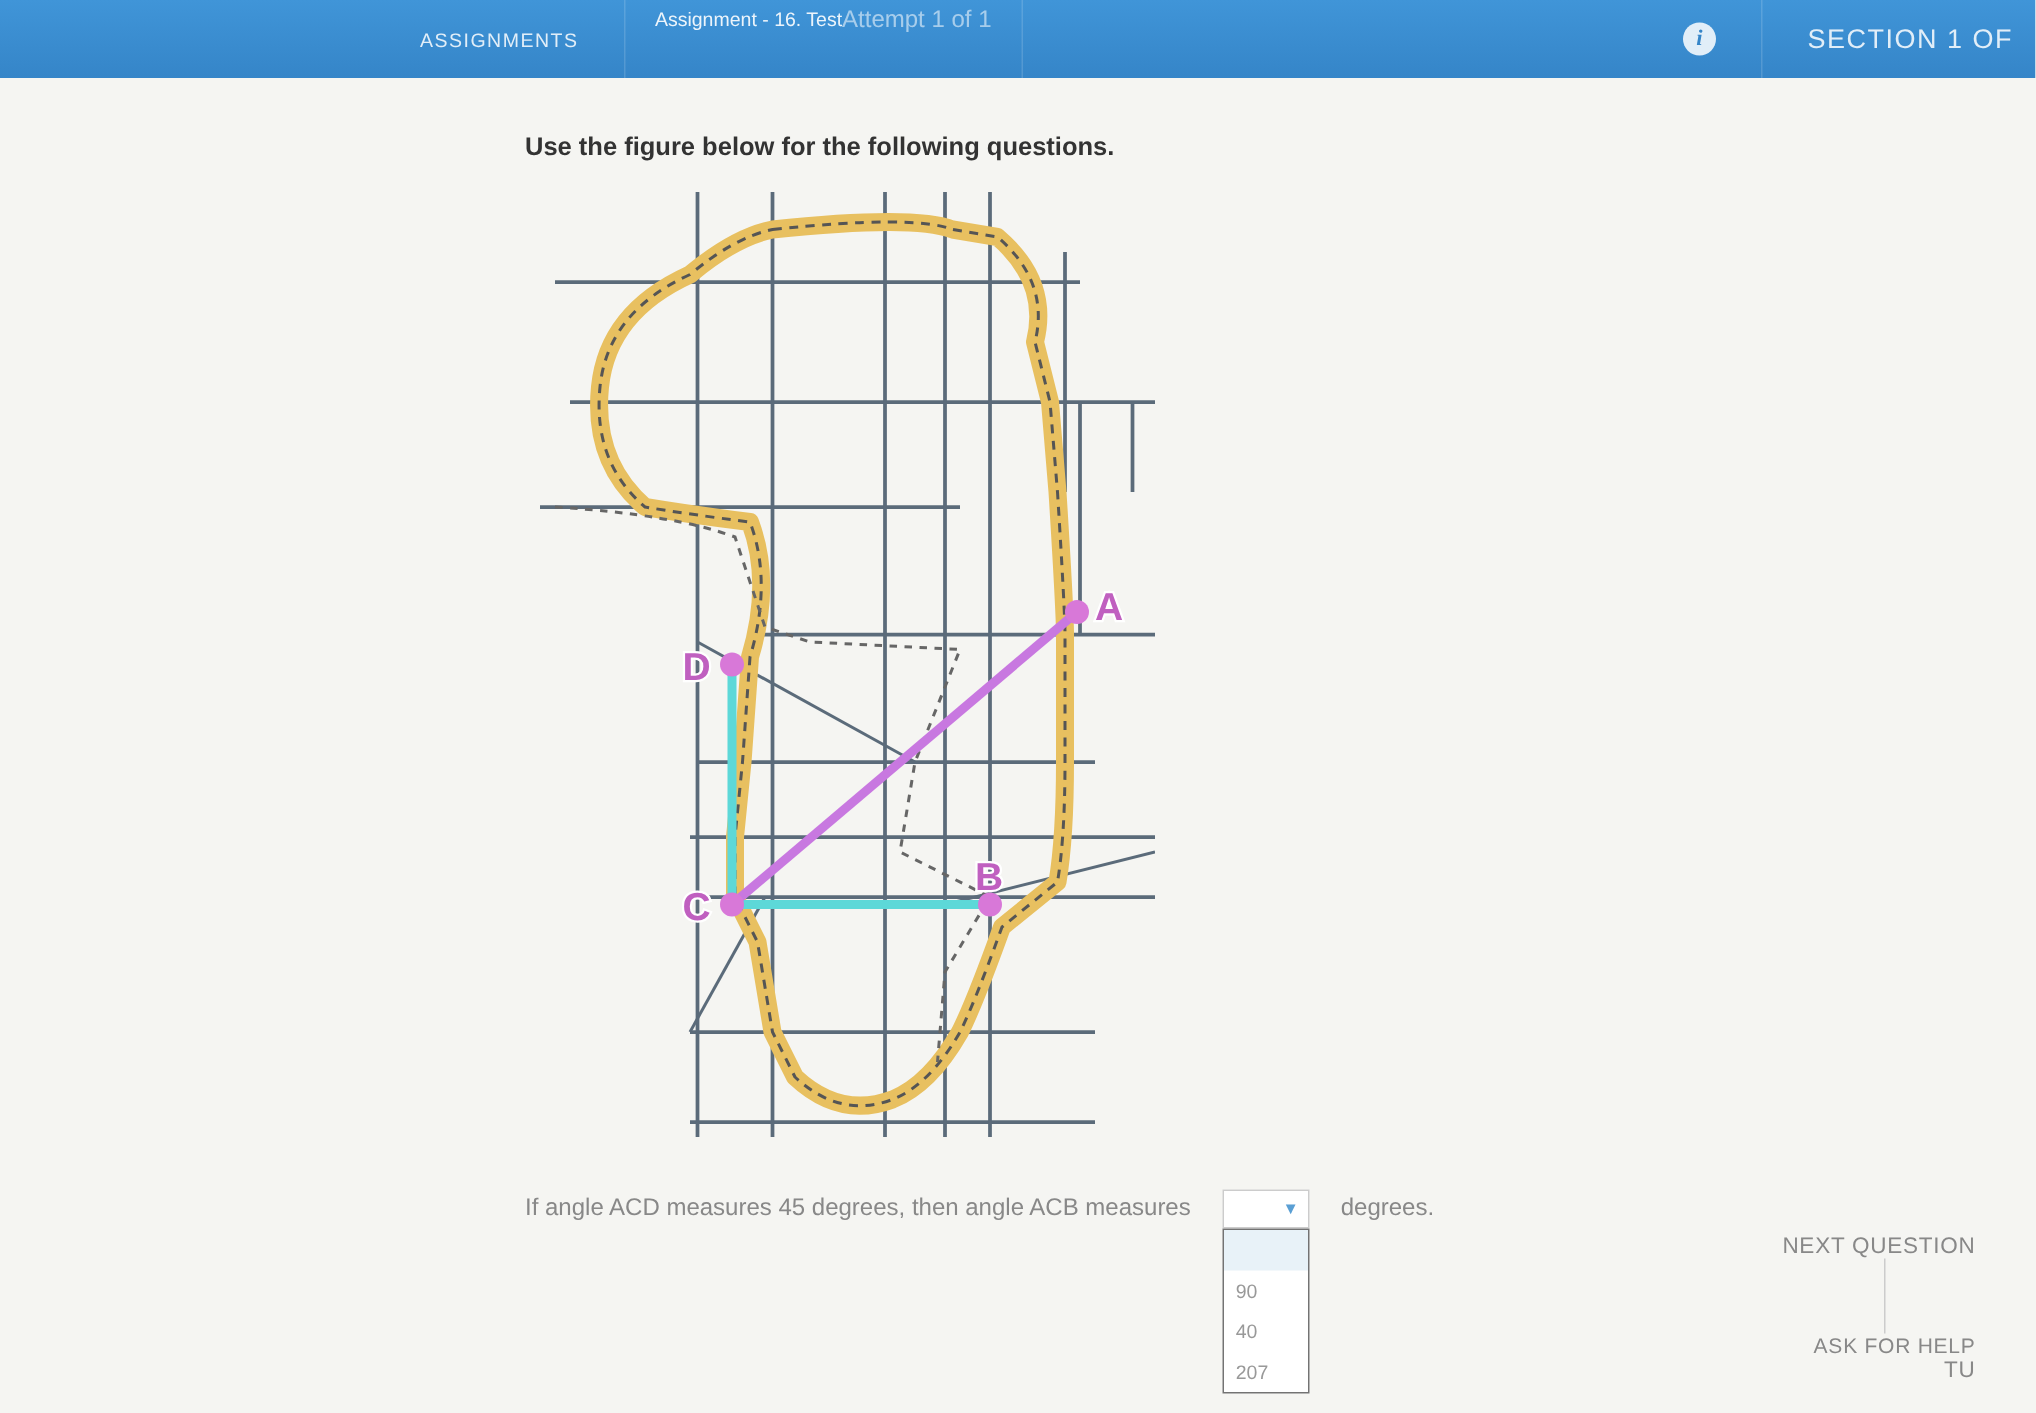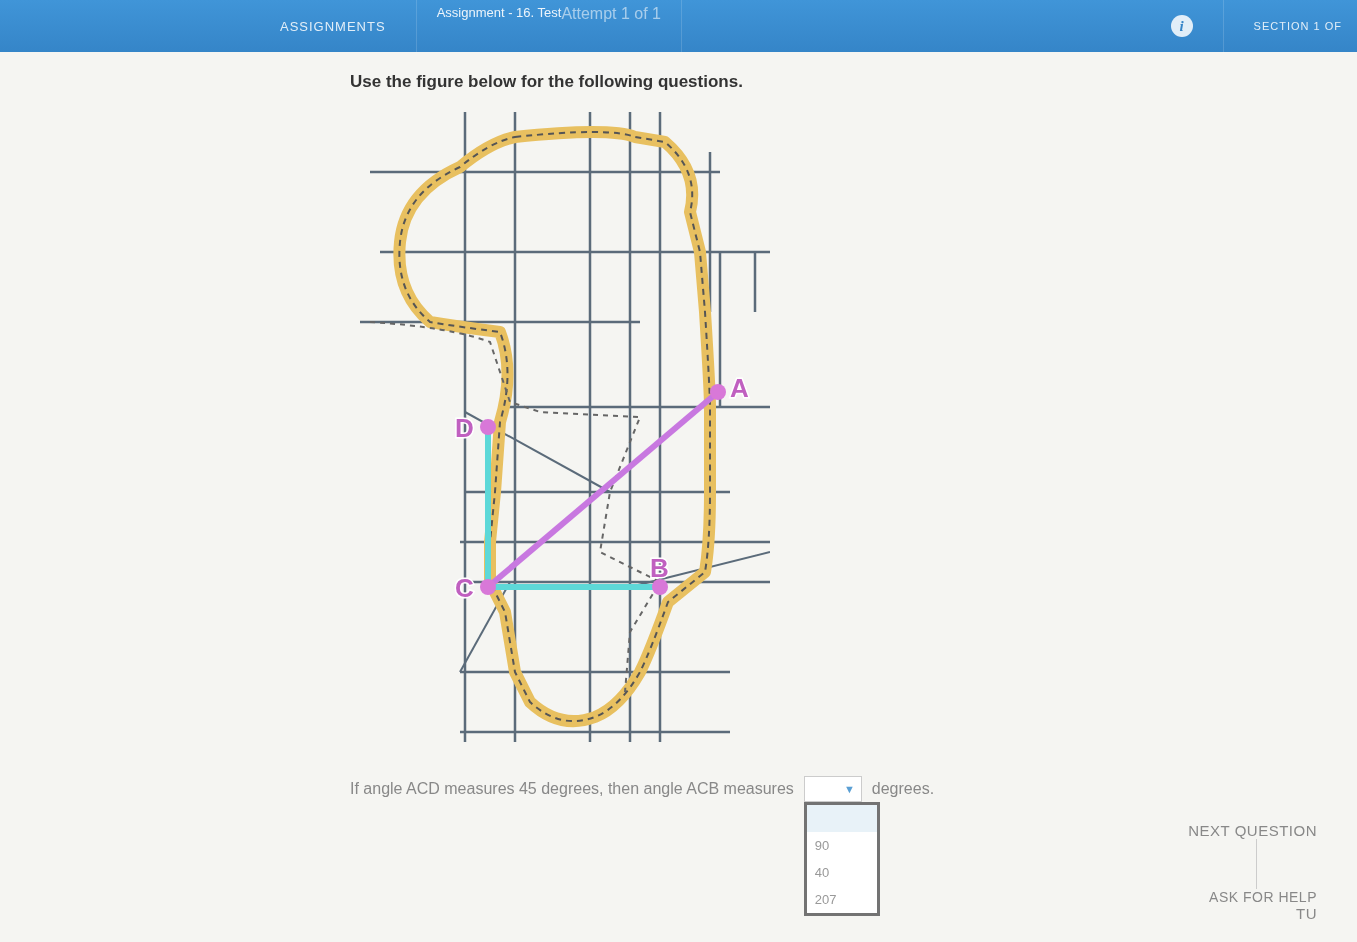"SECTION 1 OF" .section-label { font-size: 11px -> 18px }
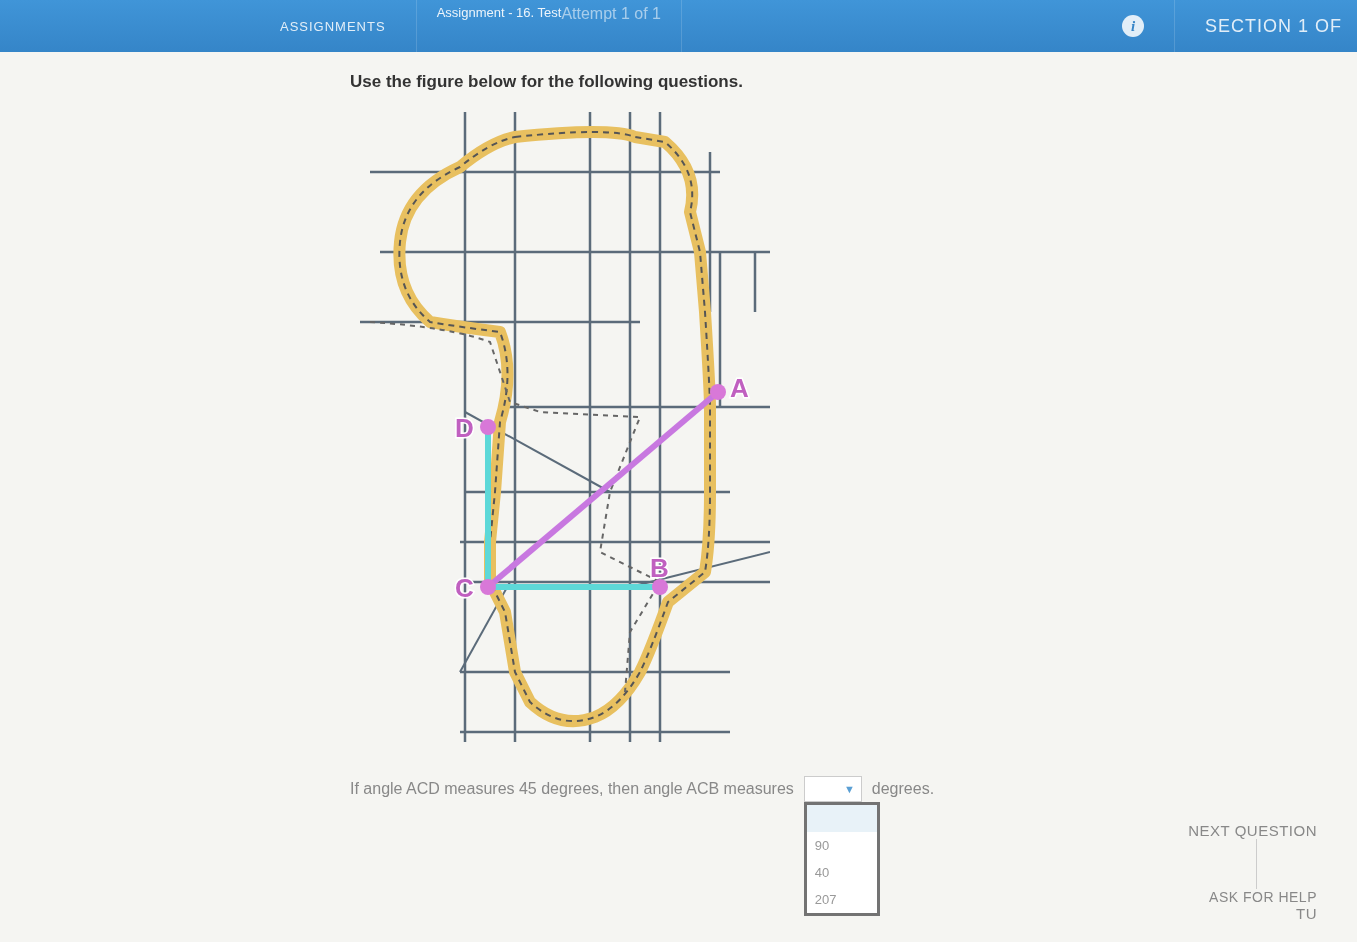"Use the figure below for" .content { padding: 20px 350px 0 350px -> 36px 350px 0 350px }
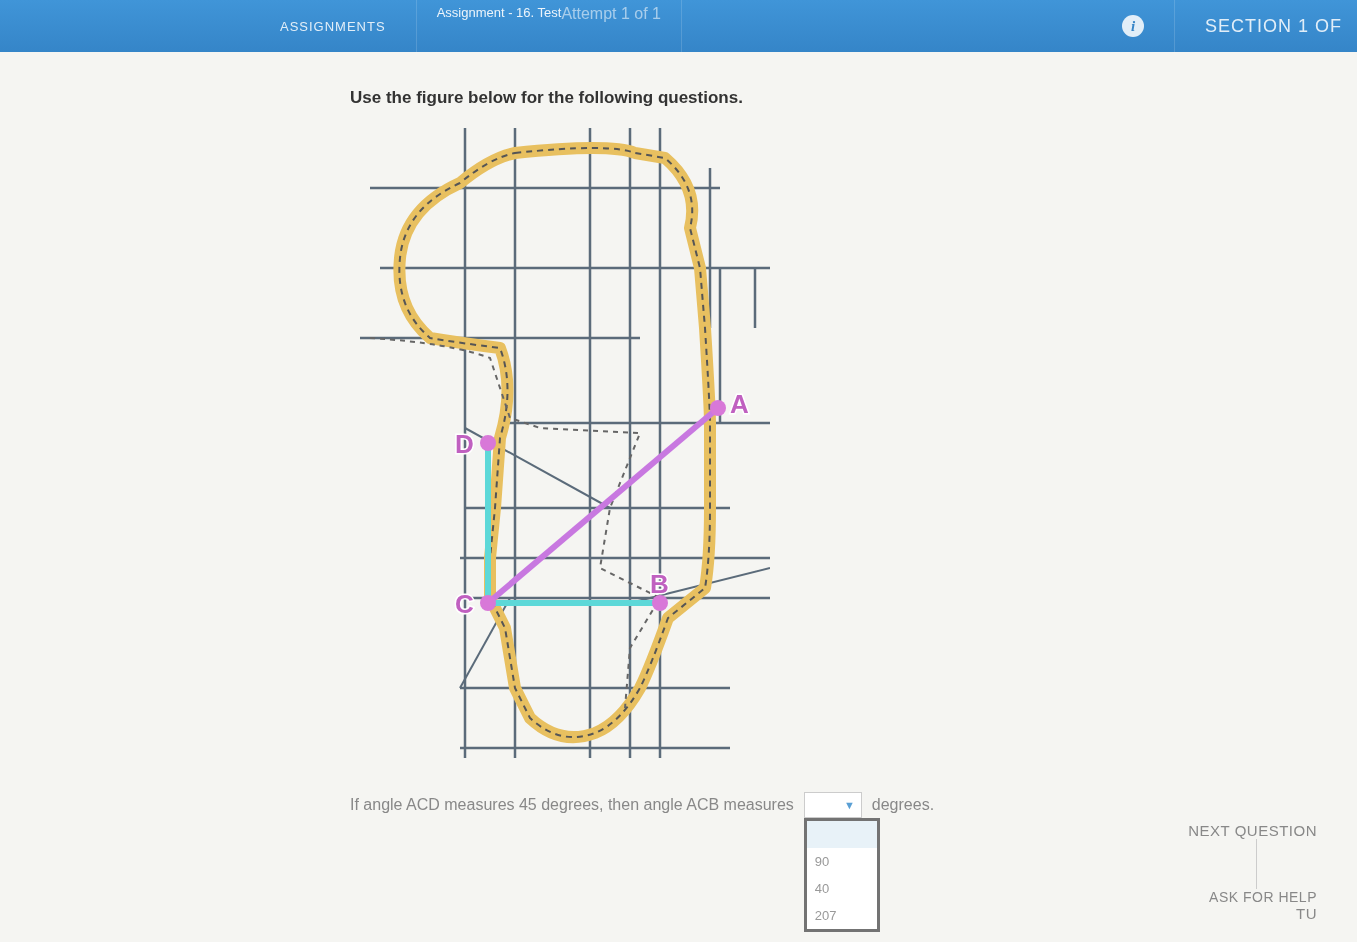"If angle ACD measures 45" .question-row { gap: 10px -> 21px }
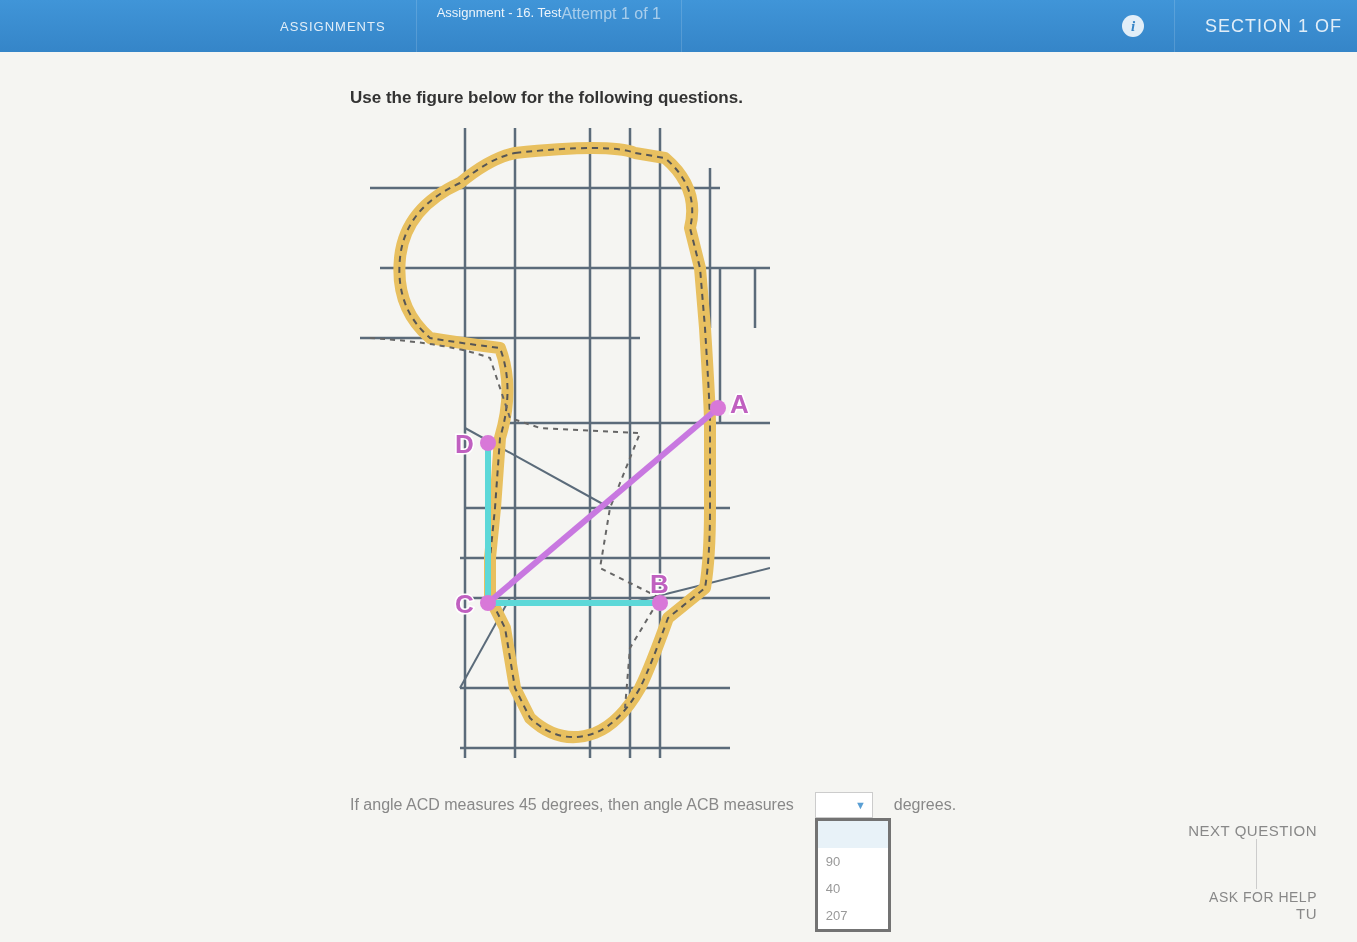"90" .dropdown-options { border: 3px solid #737373 -> 1px solid #737373; width: 76px -> 58px }
